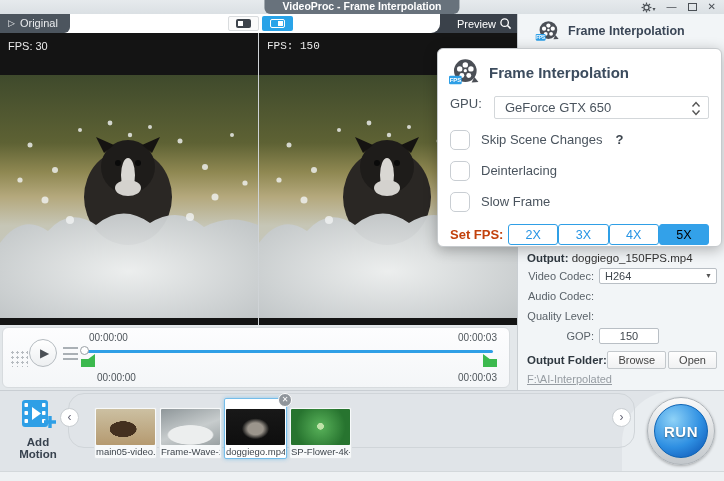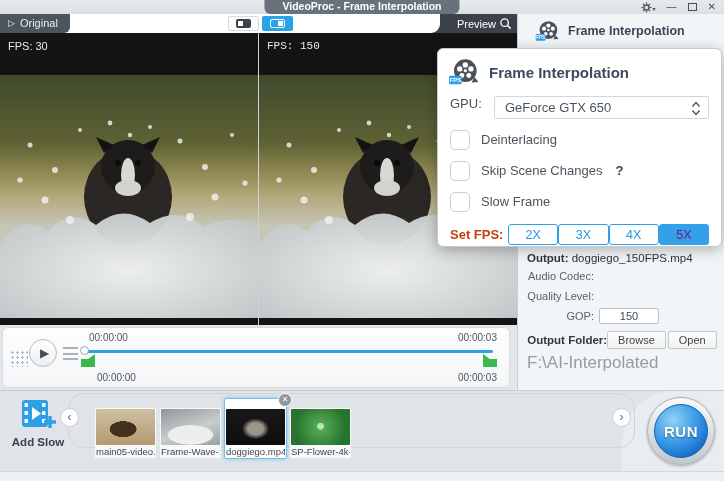"Deinterlacing" div.check-row { order: before "Skip Scene Changes" -> after "Skip Scene Changes" }
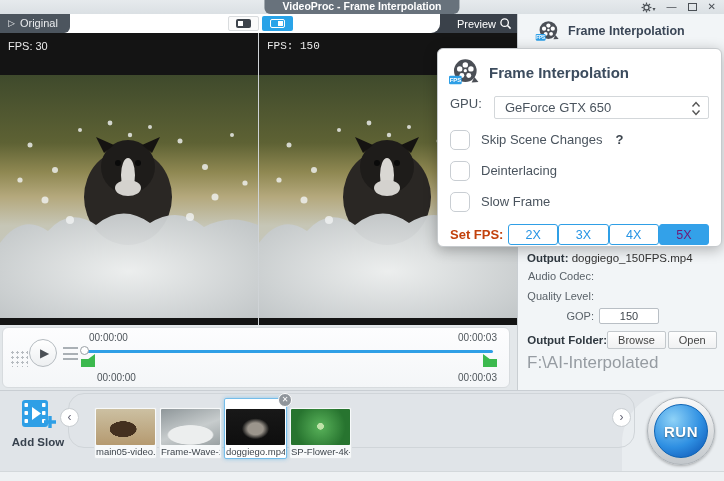"5X" .fps-btn.sel { color: #701a75 -> #000000 }
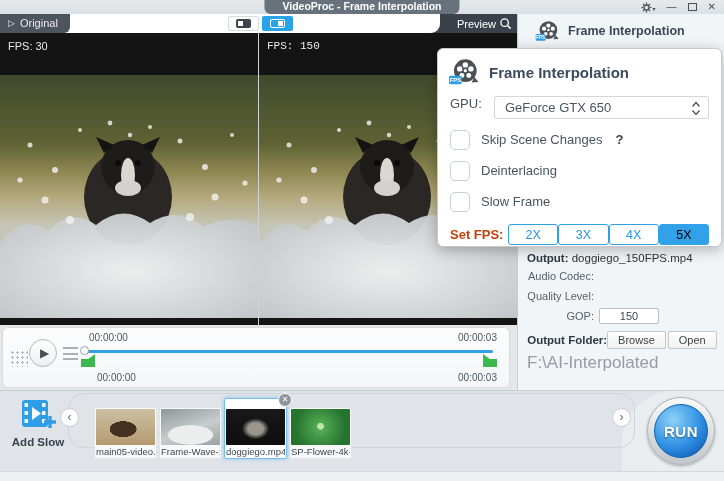"Video Codec:" div.out-row { html: none -> <div> <span>Video Codec:</span> <div> <span>H264</span> <span>▼</span> </div> </div> }
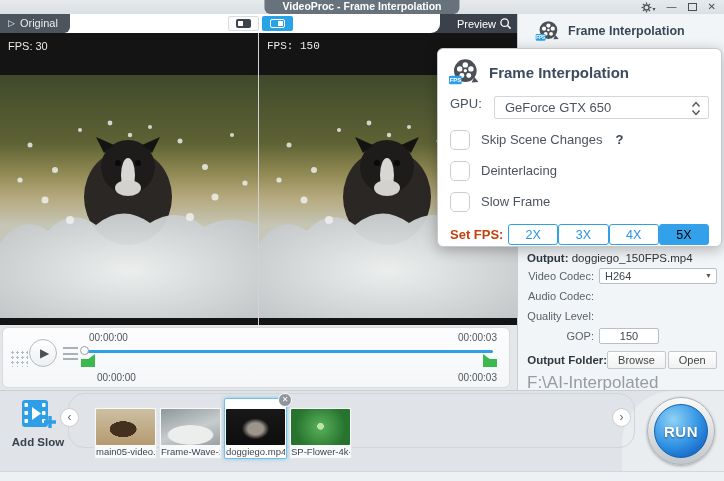"Output Folder:" .folder-row { justify-content: center -> space-between }
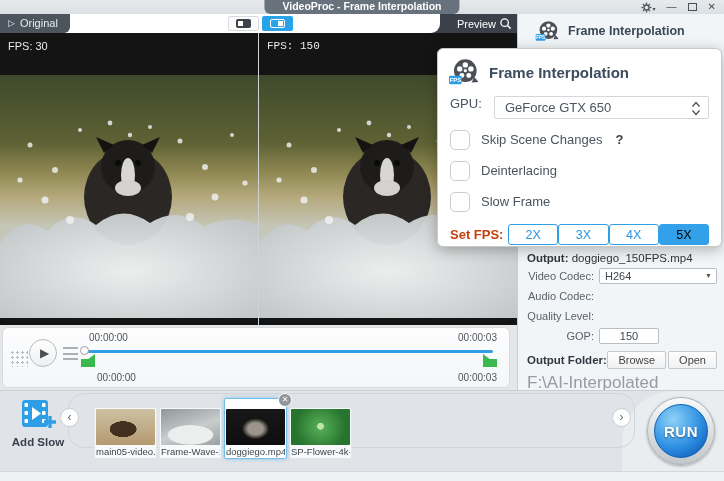"F:\AI-Interpolated" .folder-path { font-size: 17px -> 11px; text-decoration: none -> underline }
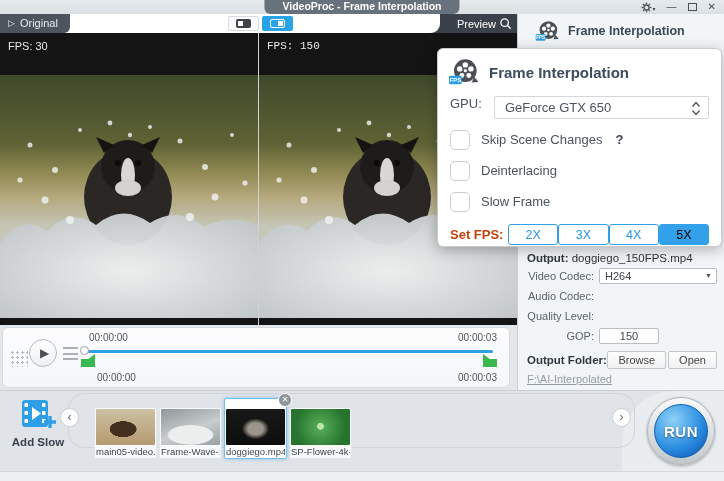"Add Slow" div.av-label { text: Slow -> Motion }
